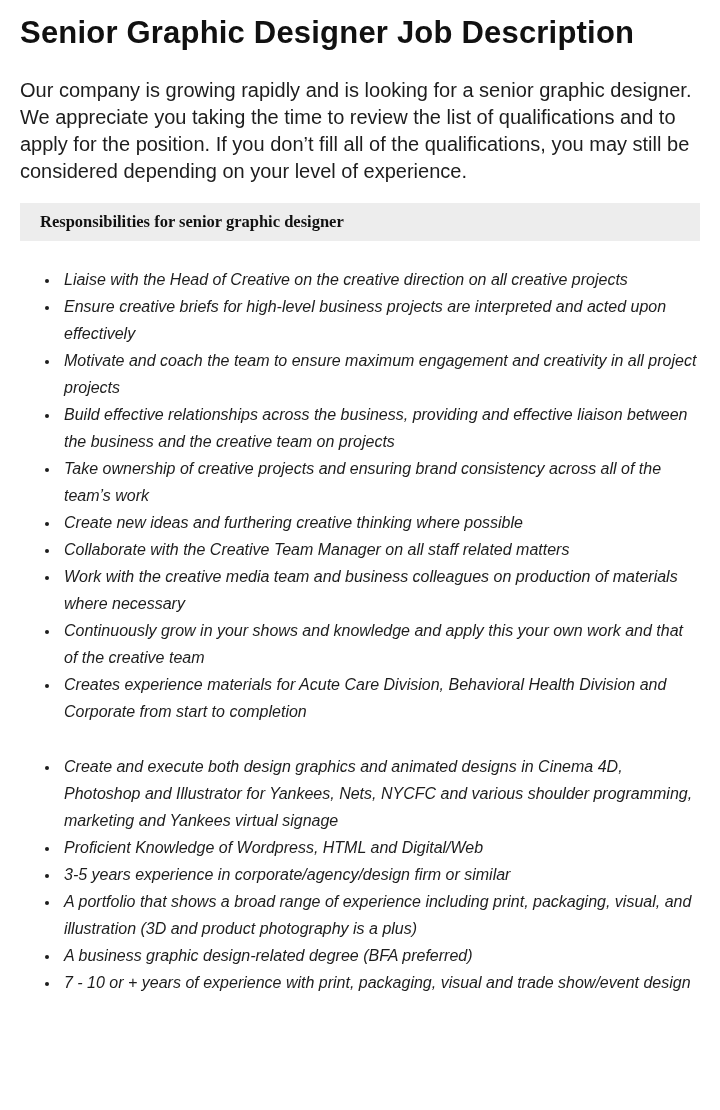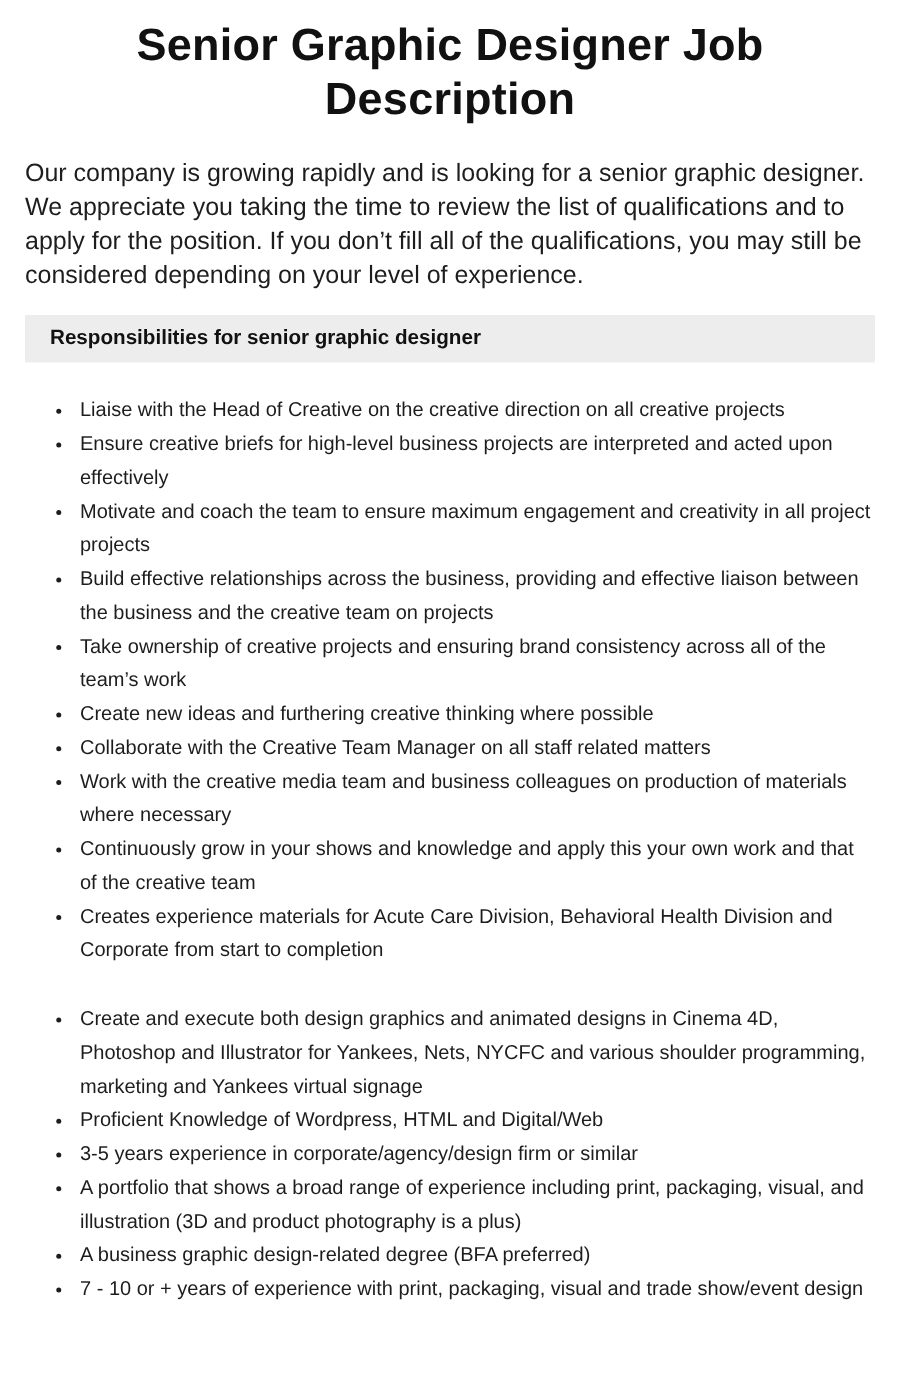"Senior Graphic Designer Job Description" .doc-title { font-size: 36px -> 31px; text-align: center -> none }
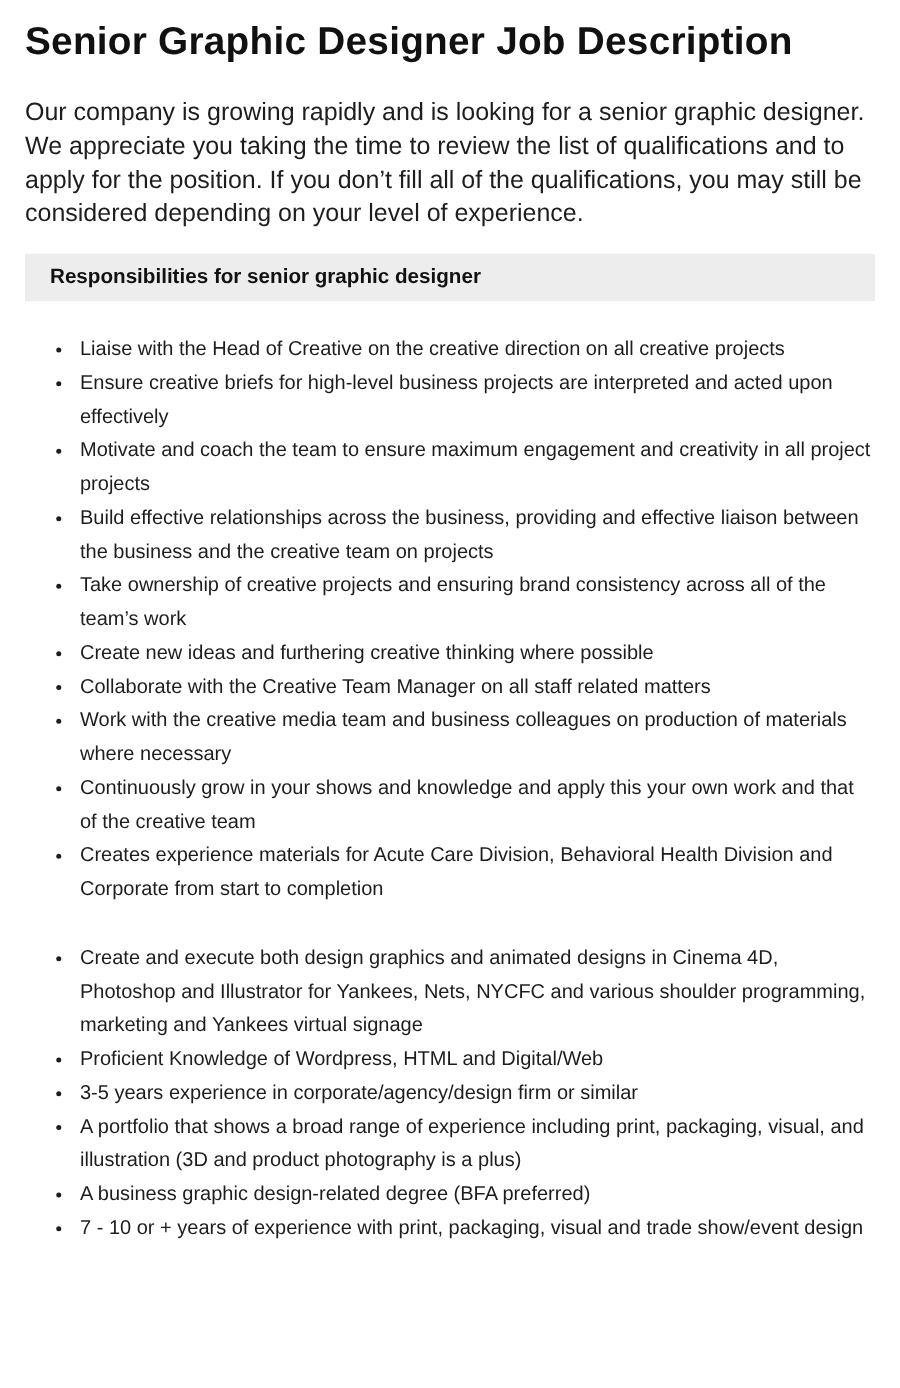"Responsibilities for senior graphic" .section-header { font-family: none -> Liberation Serif, serif }
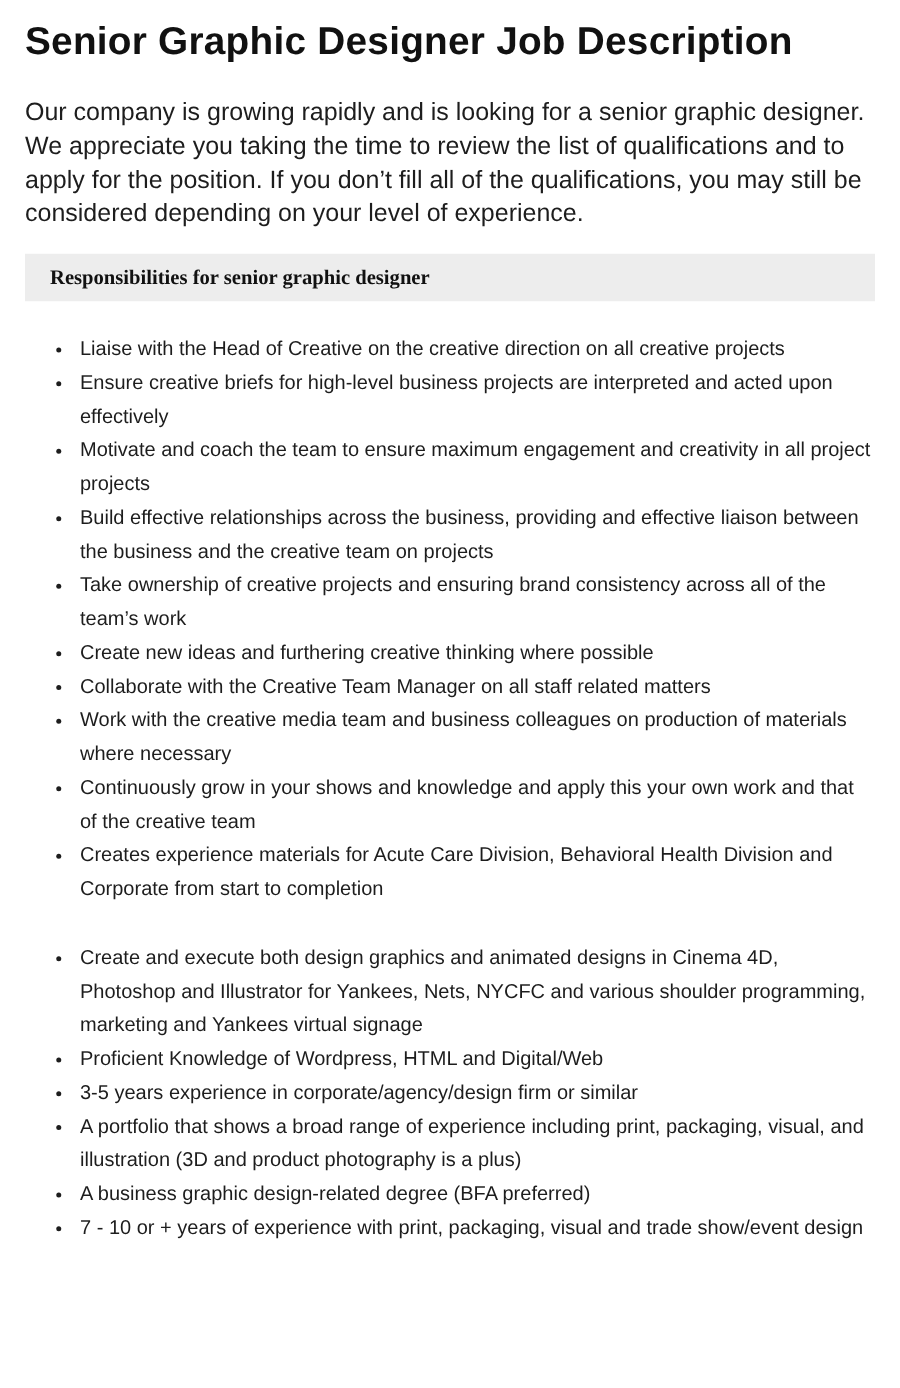"Liaise with the Head of" ul.bullet-list li { font-style: none -> italic }
